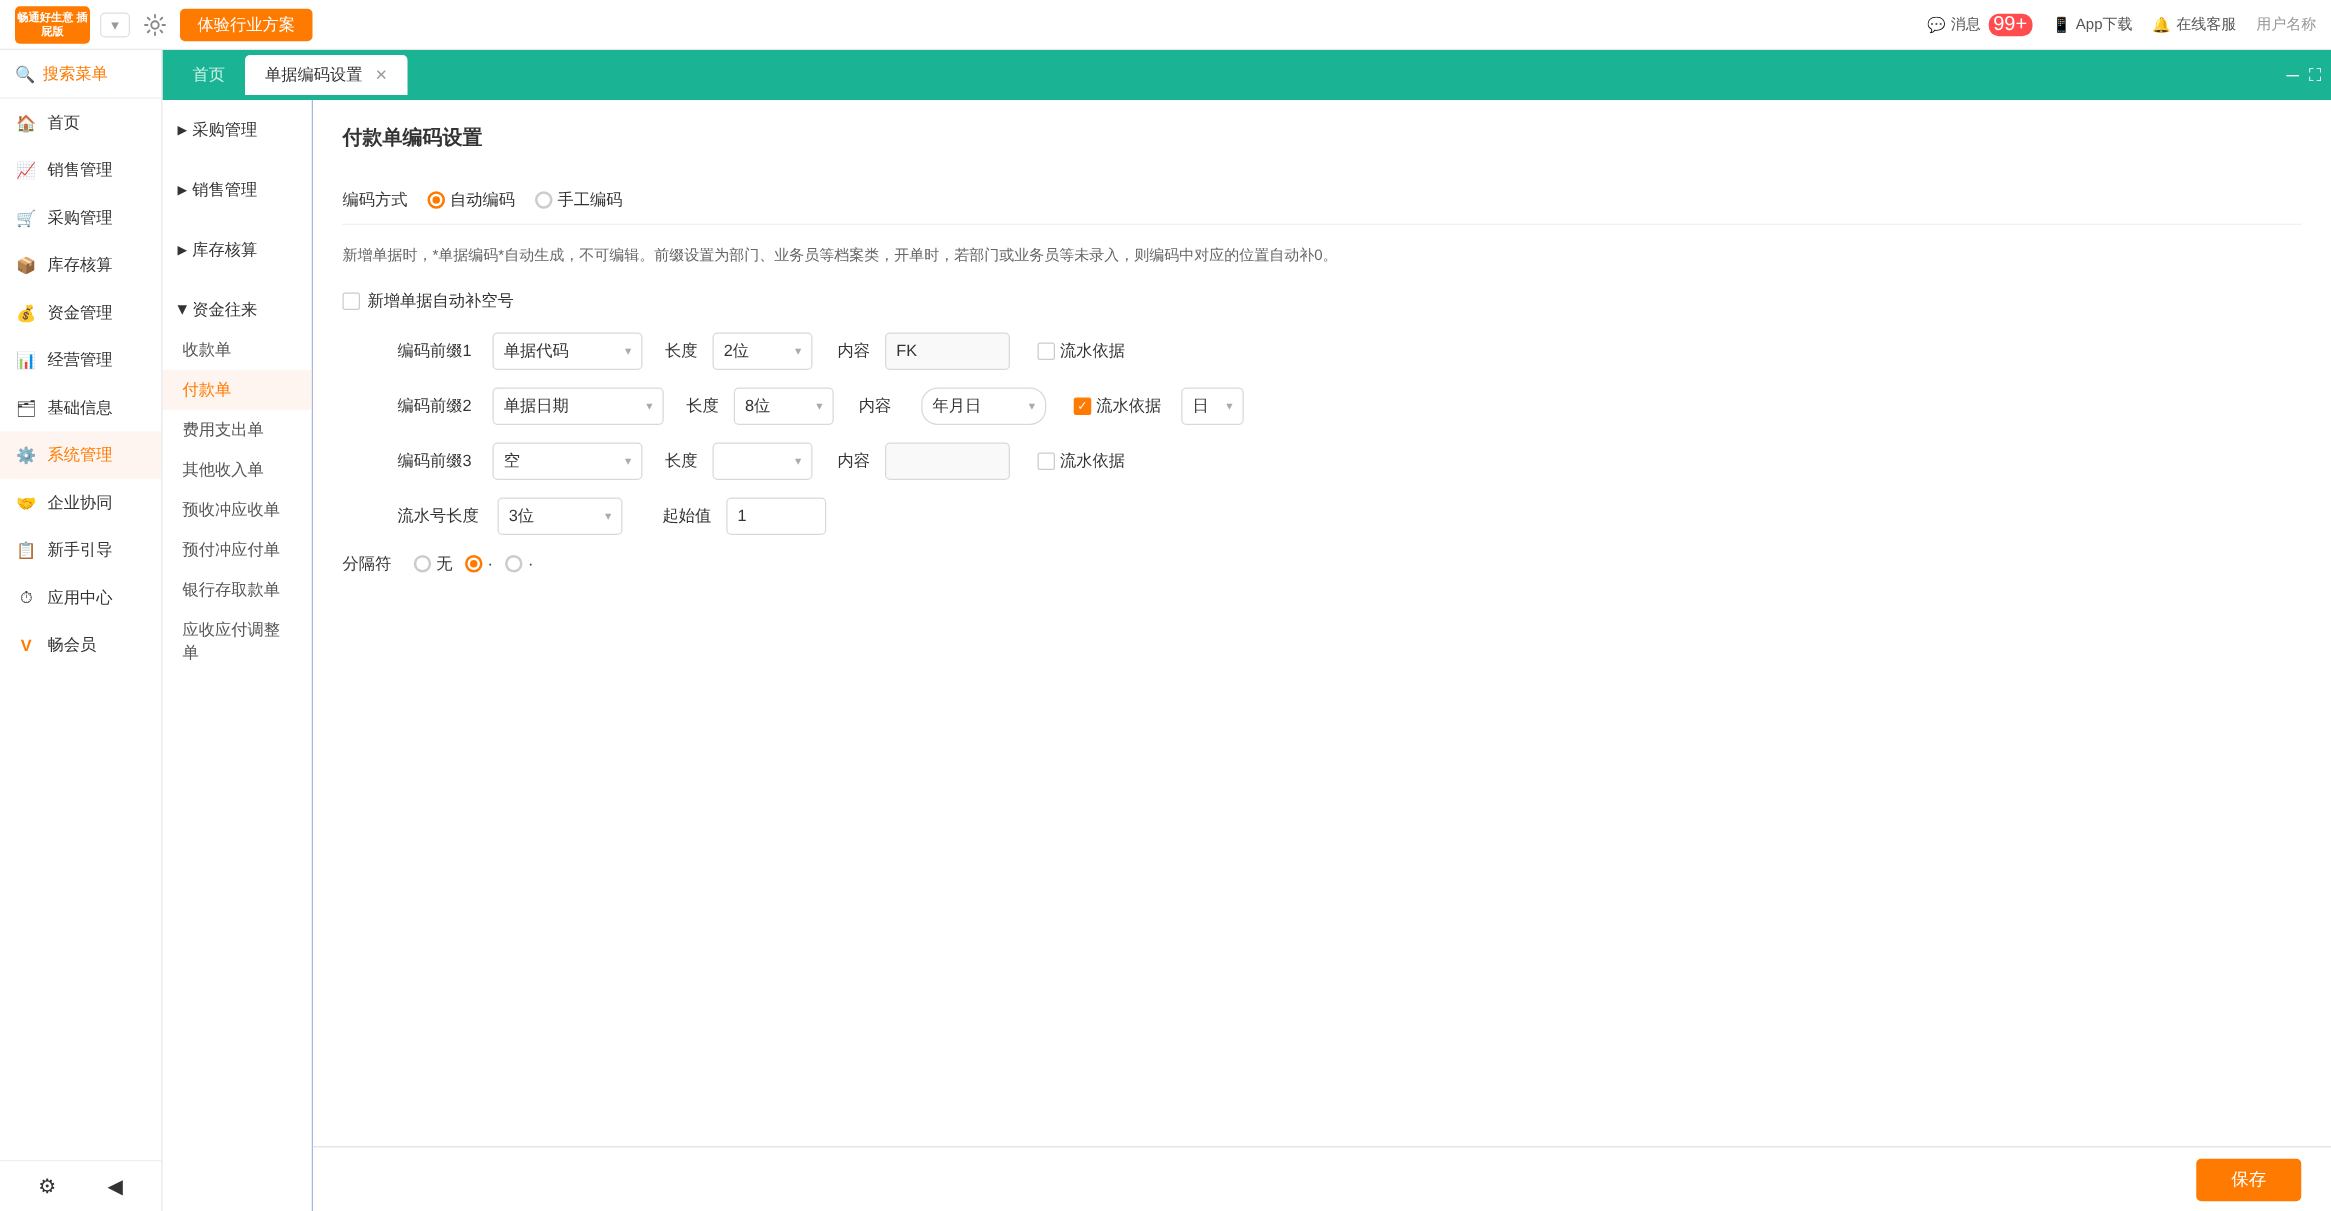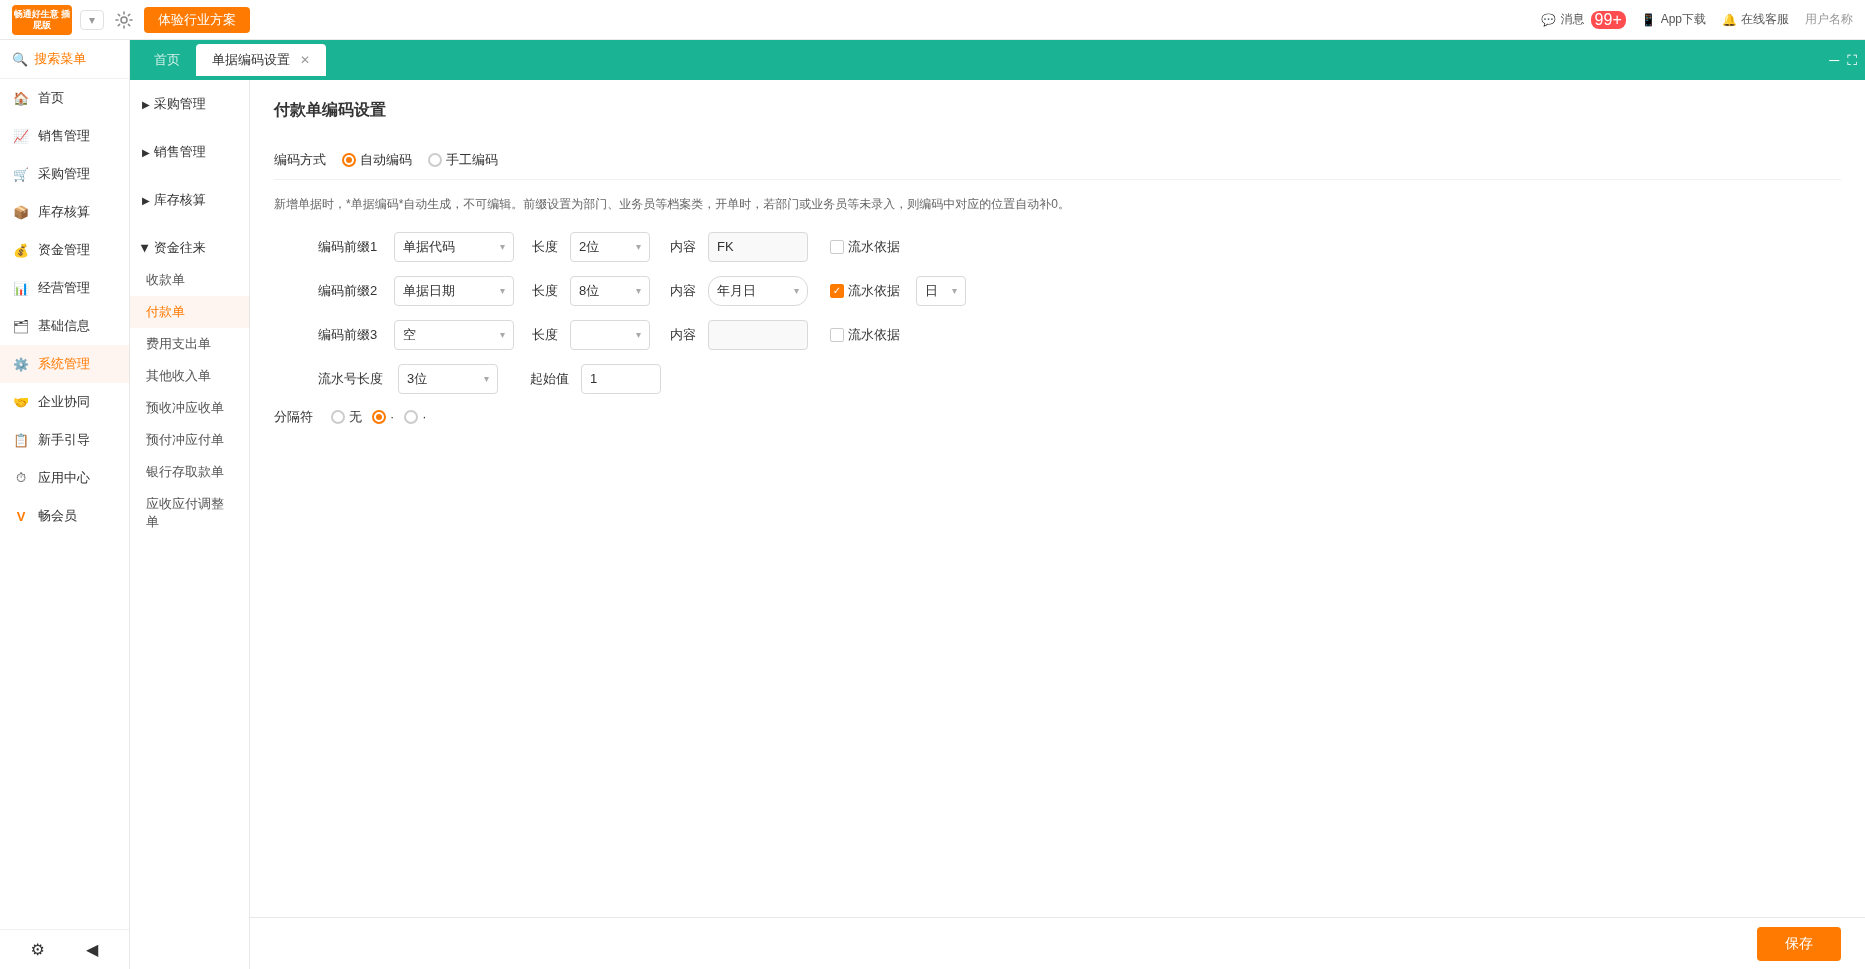"新增单据自动补空号" div.checkbox-row { html: none -> <div> <div></div> <span>新增单据自动补空号</span> </div> }
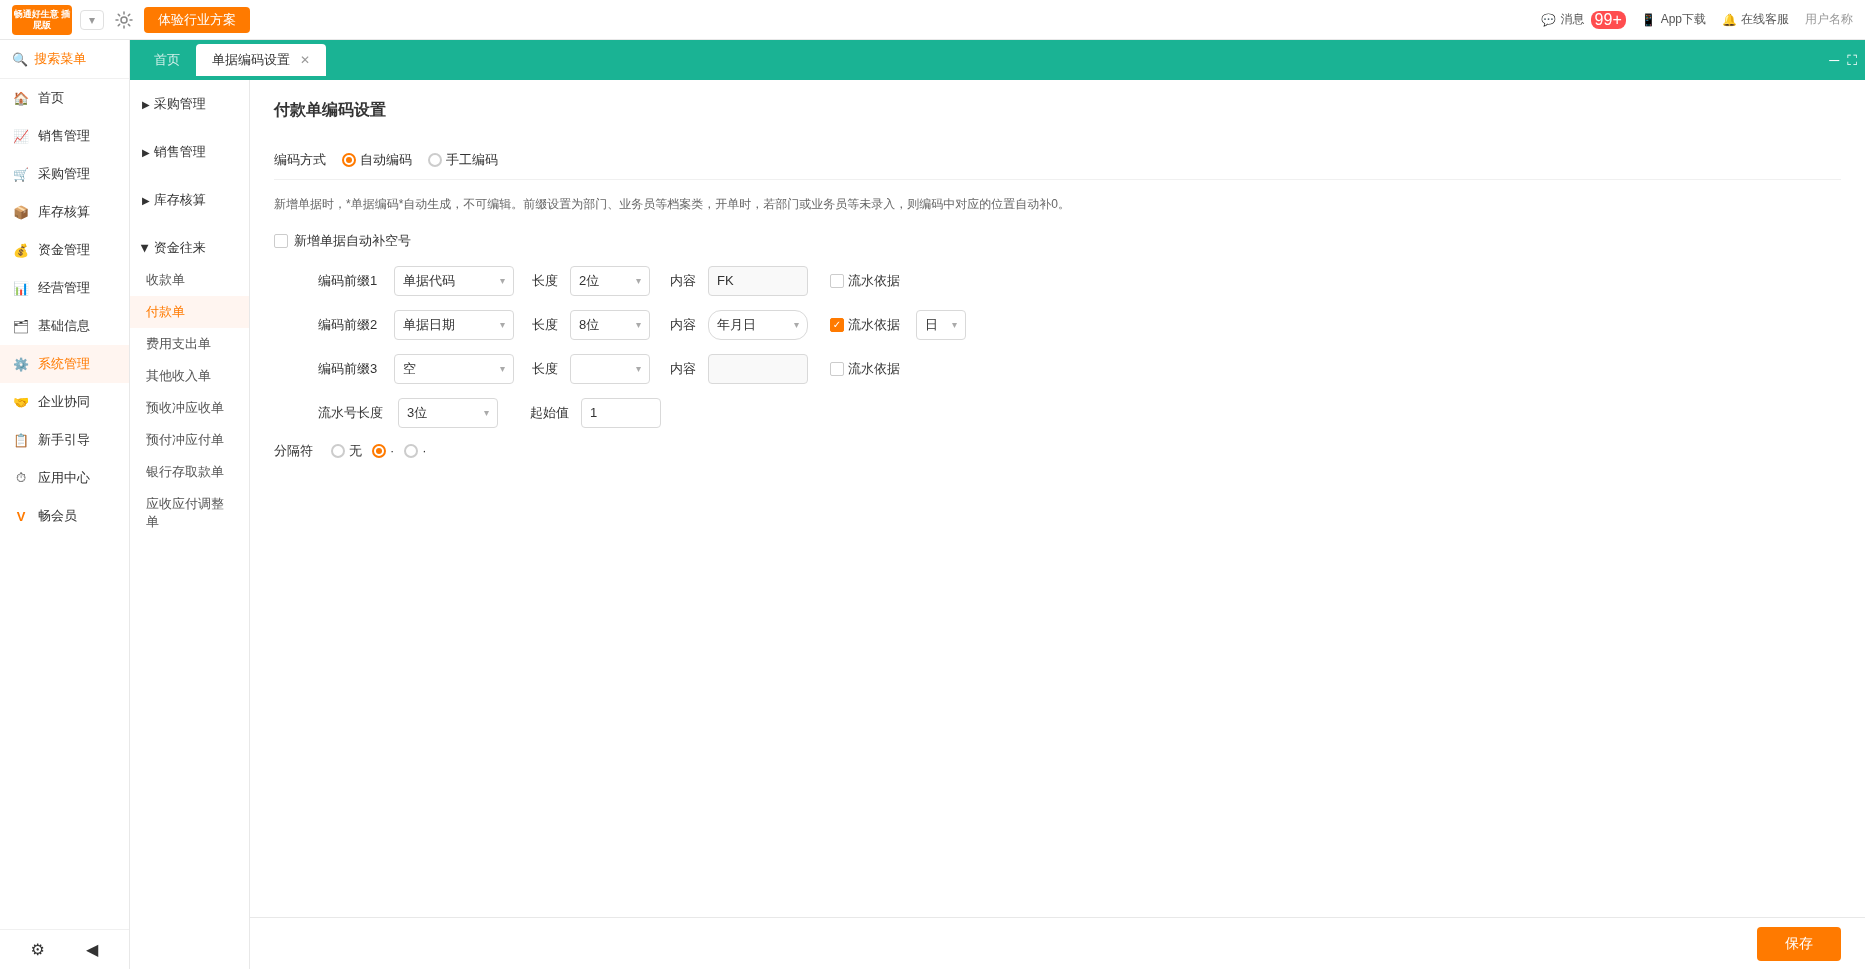"单据日期" div.form-select { width: 120px -> 137px }
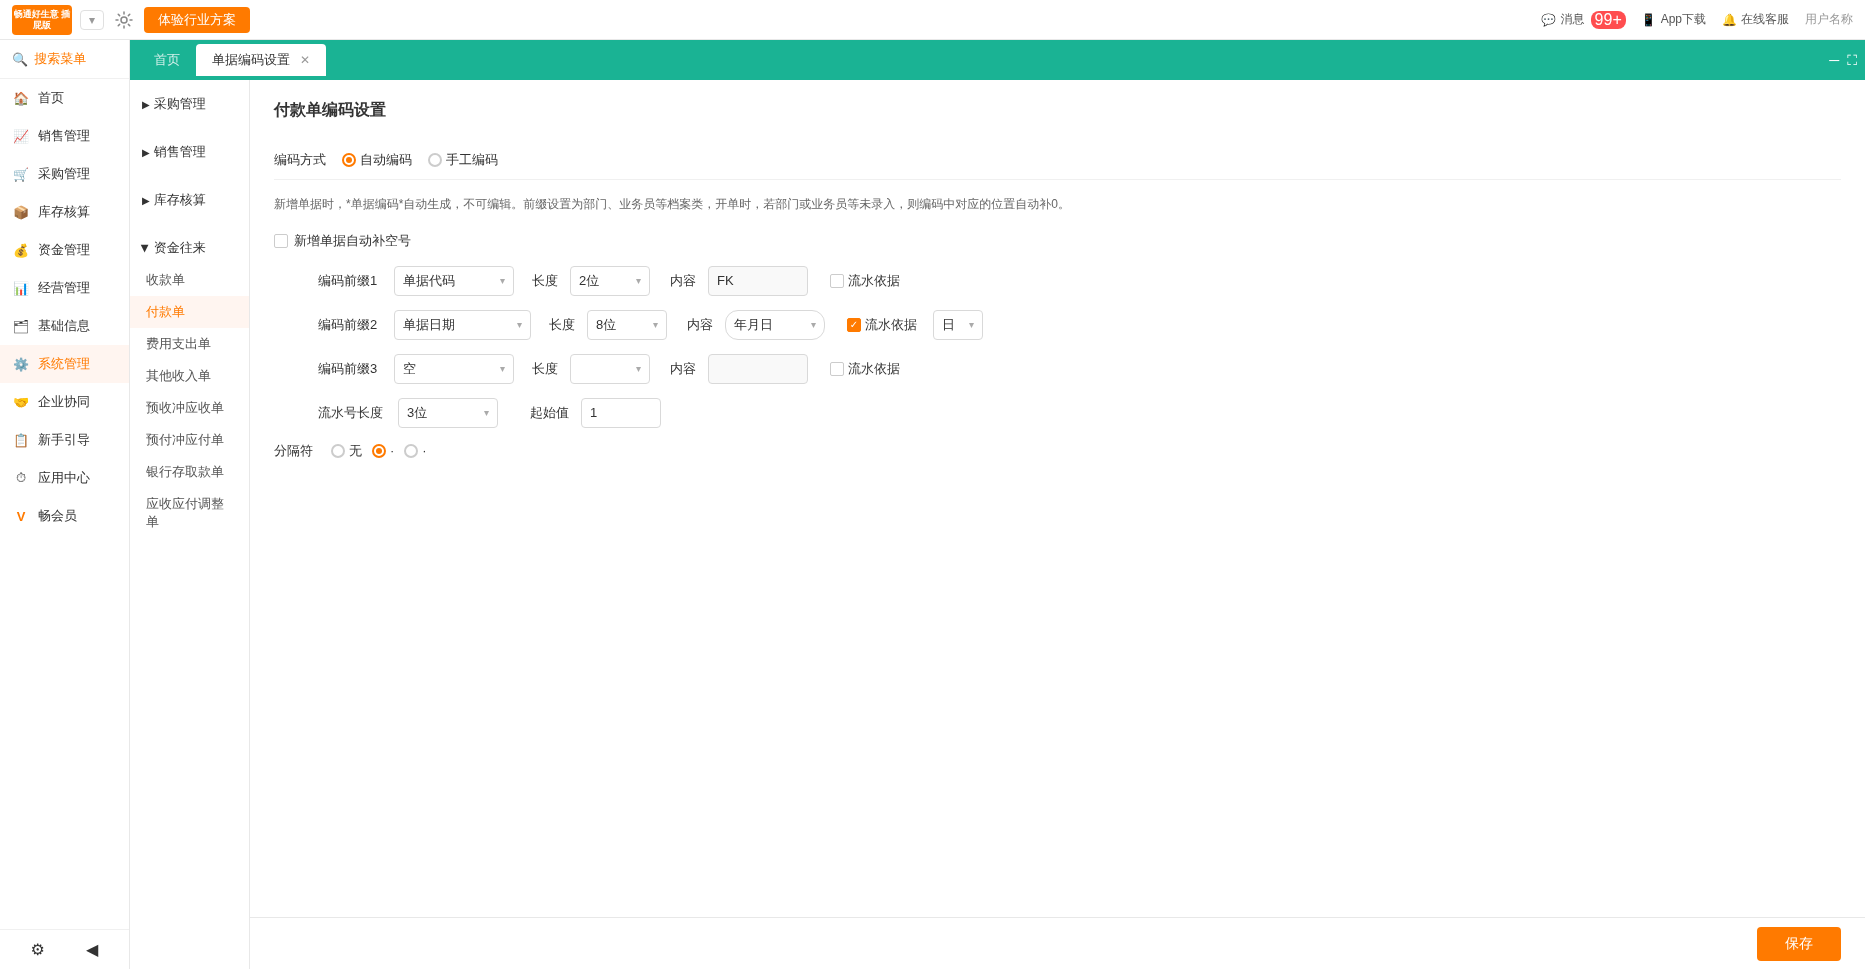"年月日" div.form-select { margin-left: 4px -> 16px }
